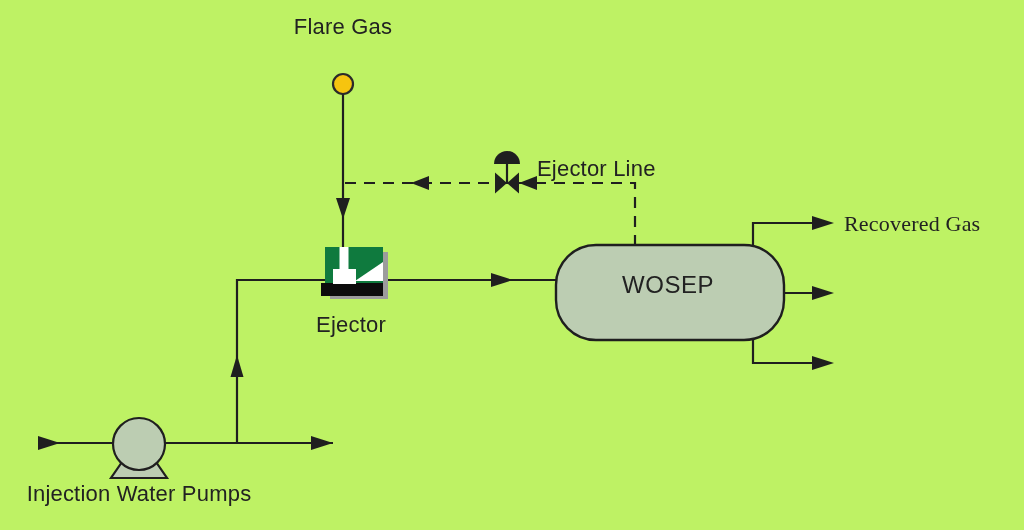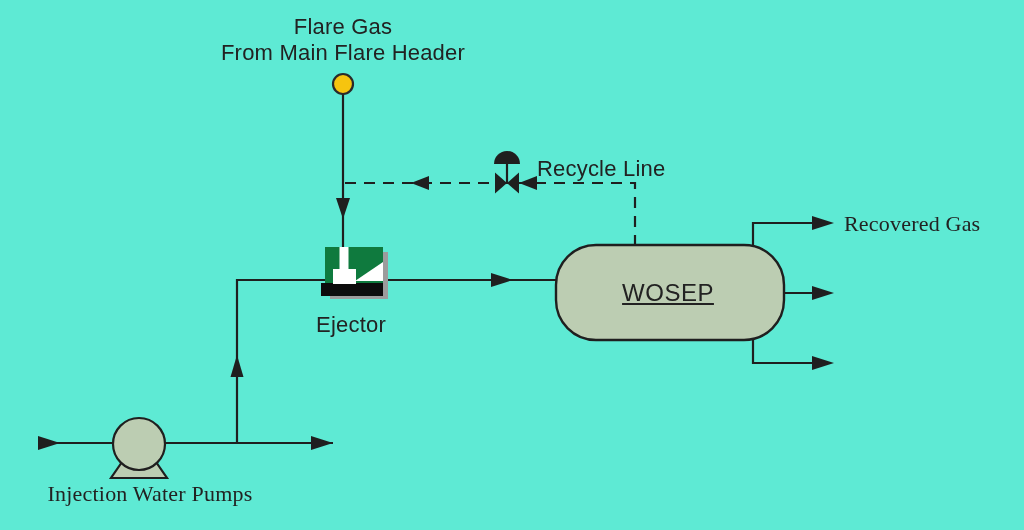"Flare Gas" .canvas { background: #5eead4 -> #bef264 }
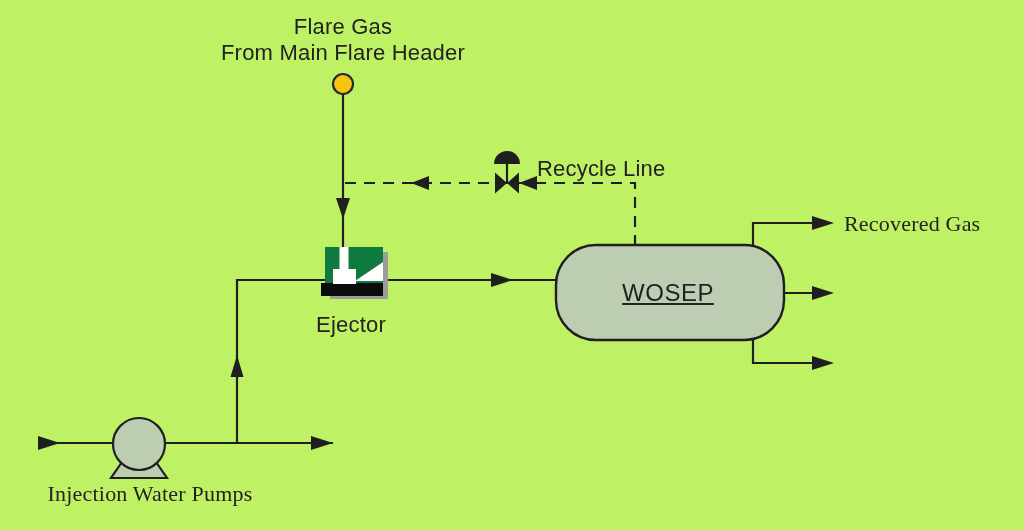"From Main Flare Header" div { html: <div>From Main Flare Header</div> -> none }
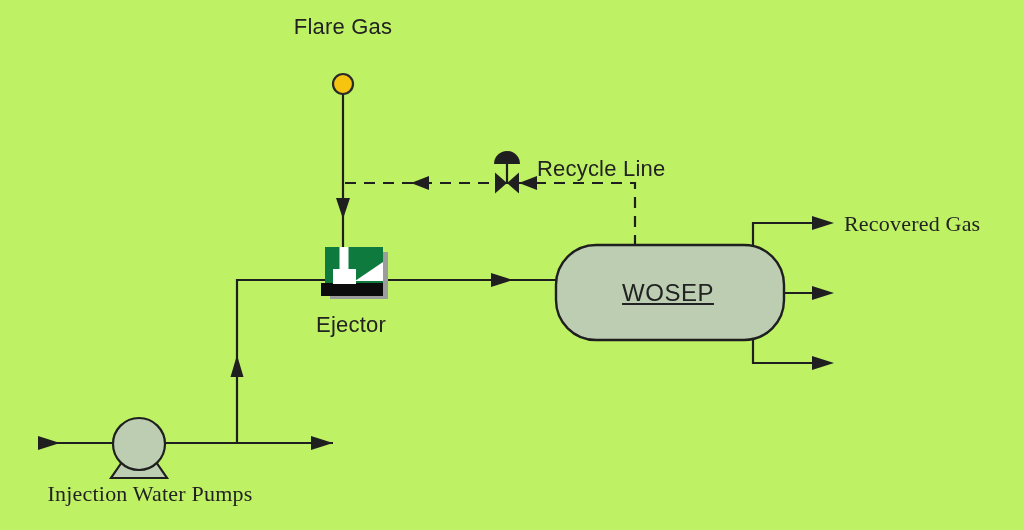"Recycle Line" div.label { text: Recycle -> Ejector }
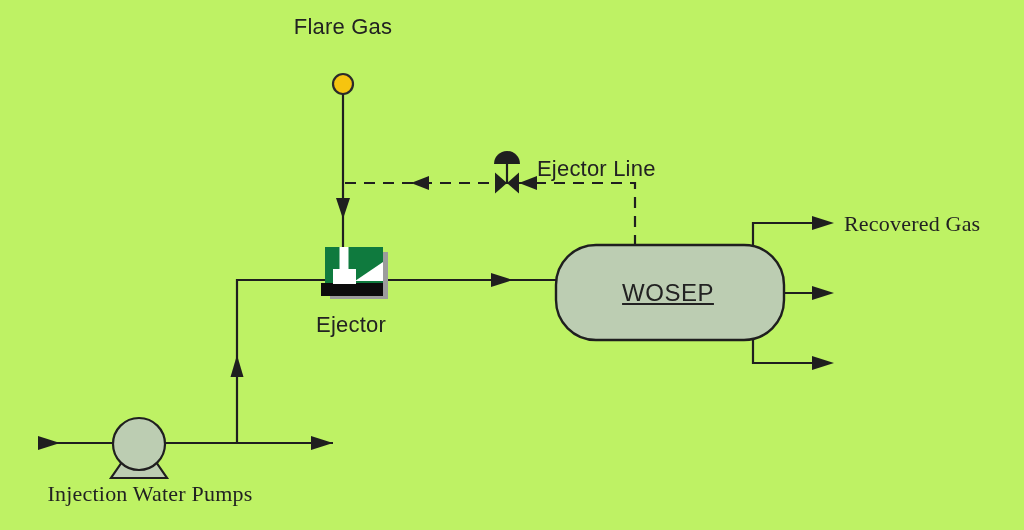"WOSEP" div.label { text-decoration: underline -> none; top: 293px -> 285px }
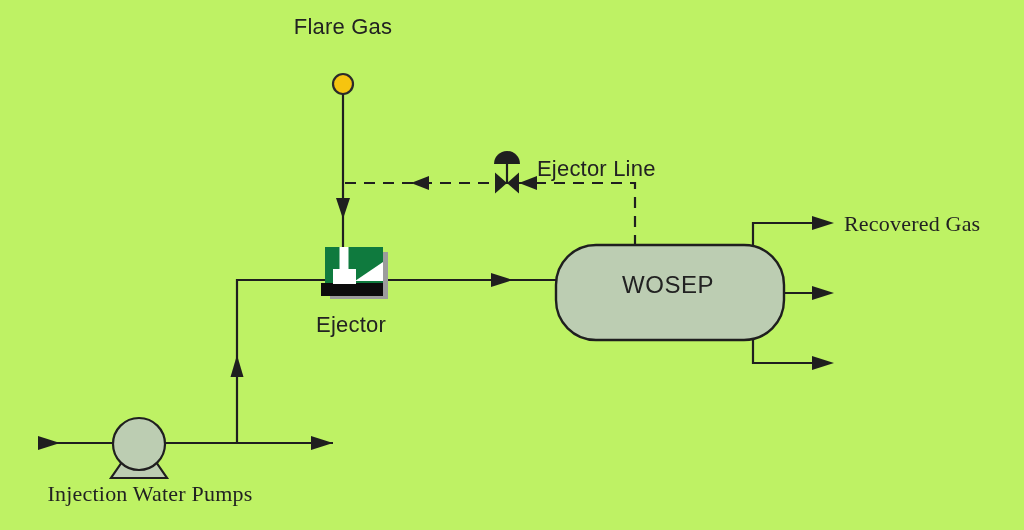"Injection Water Pumps" div.label { font-family: Liberation Serif, serif -> none; left: 150px -> 139px }
